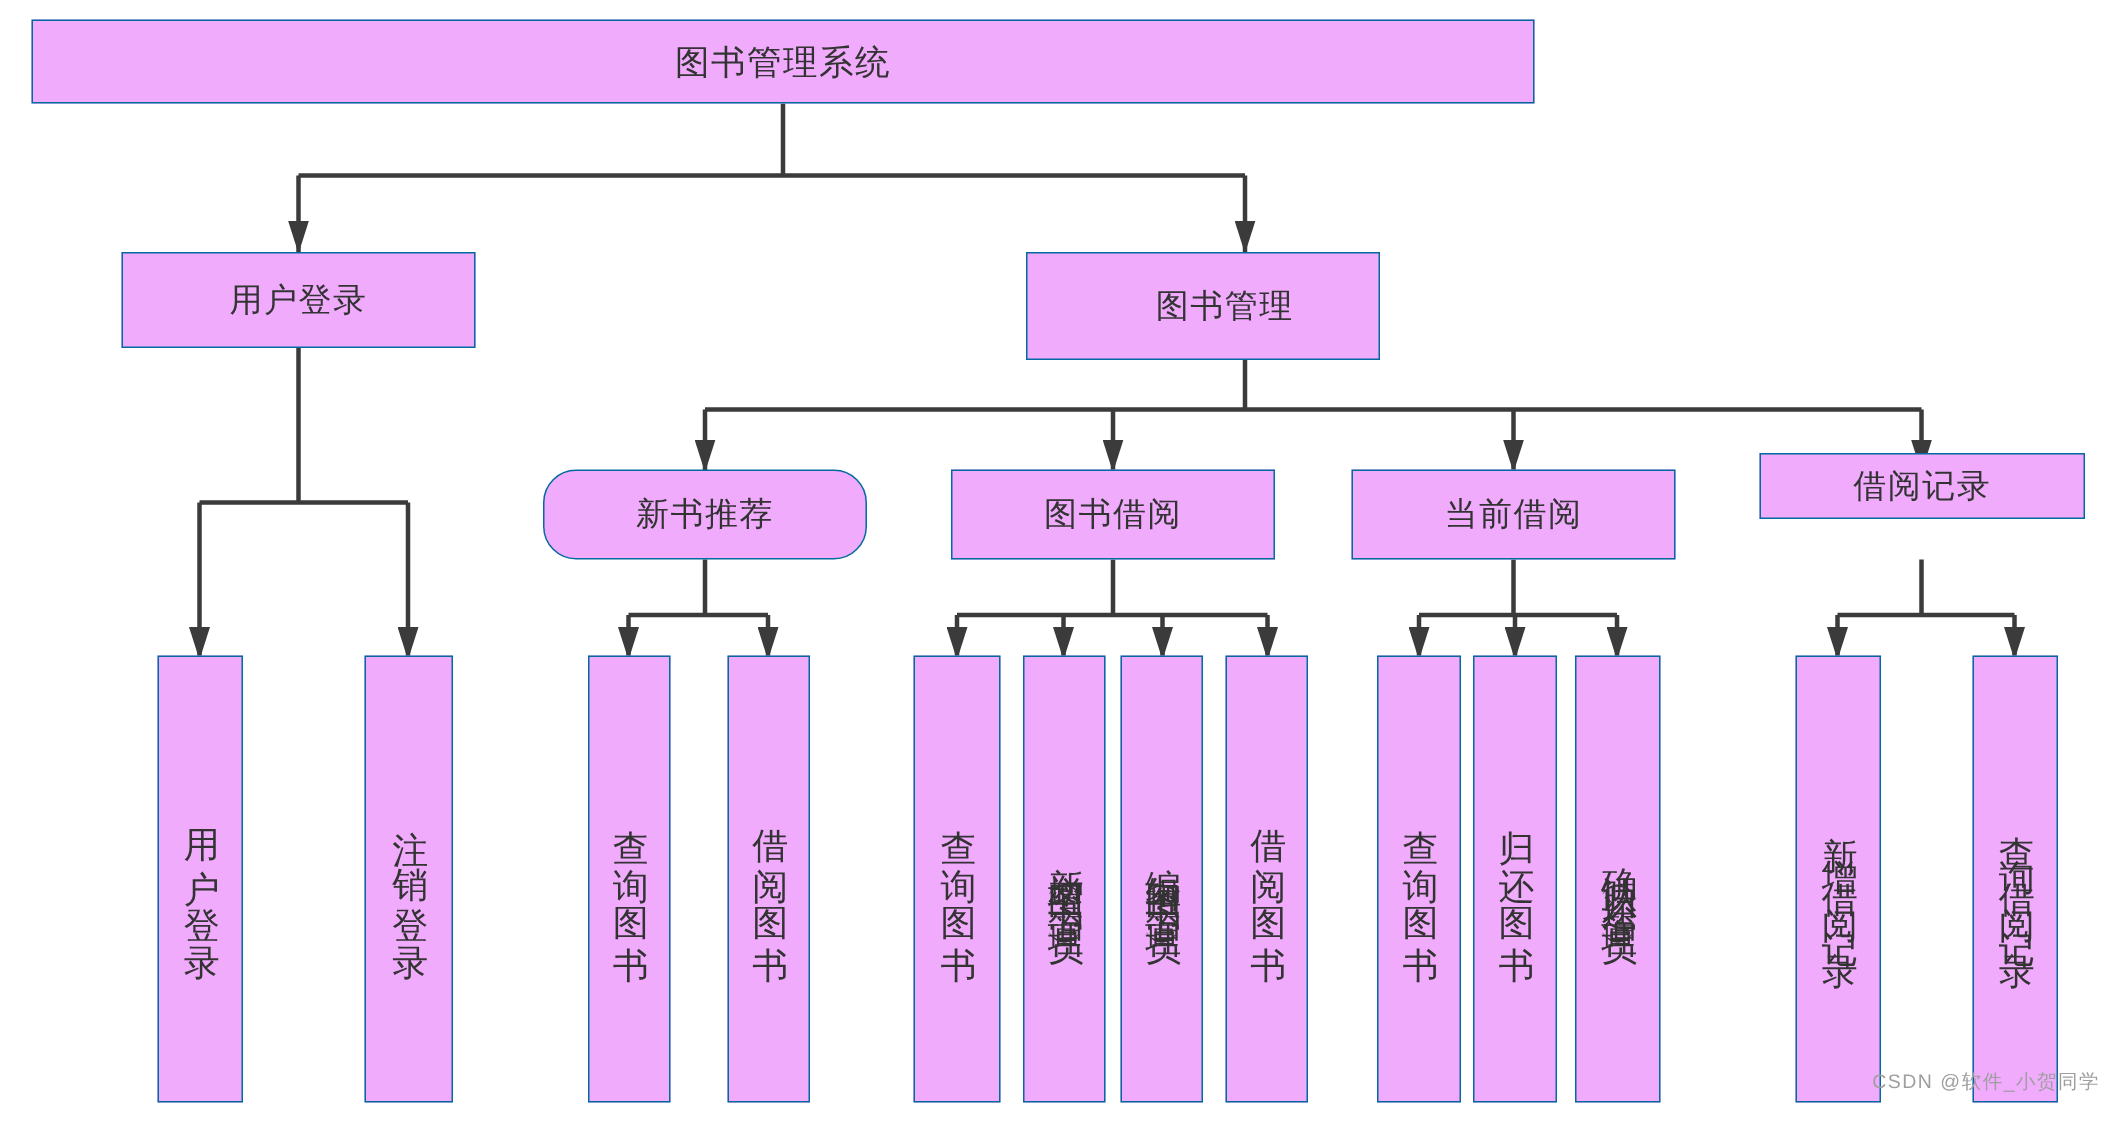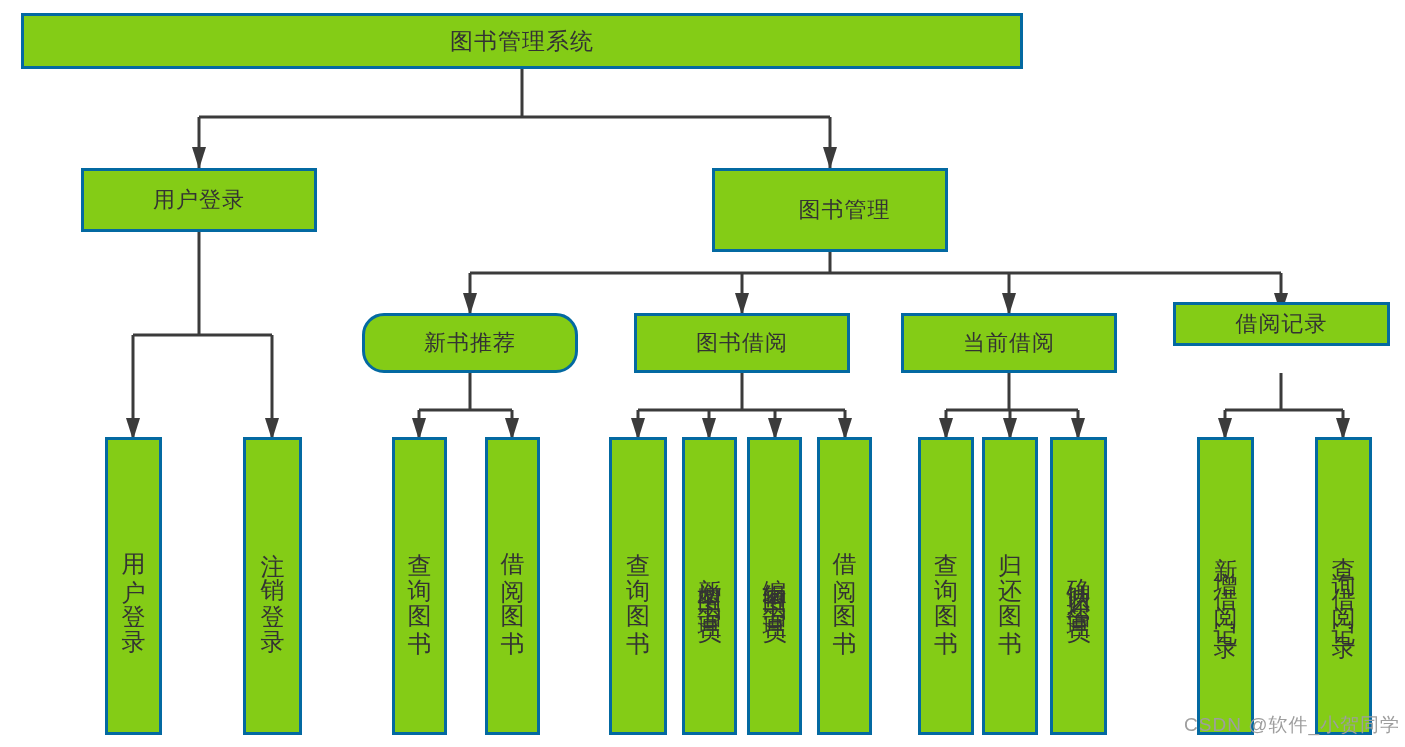"图书管理系统" .node { background: #84cc16 -> #f0abfc; border: 3px solid #0369a1 -> 1px solid #0369a1 }
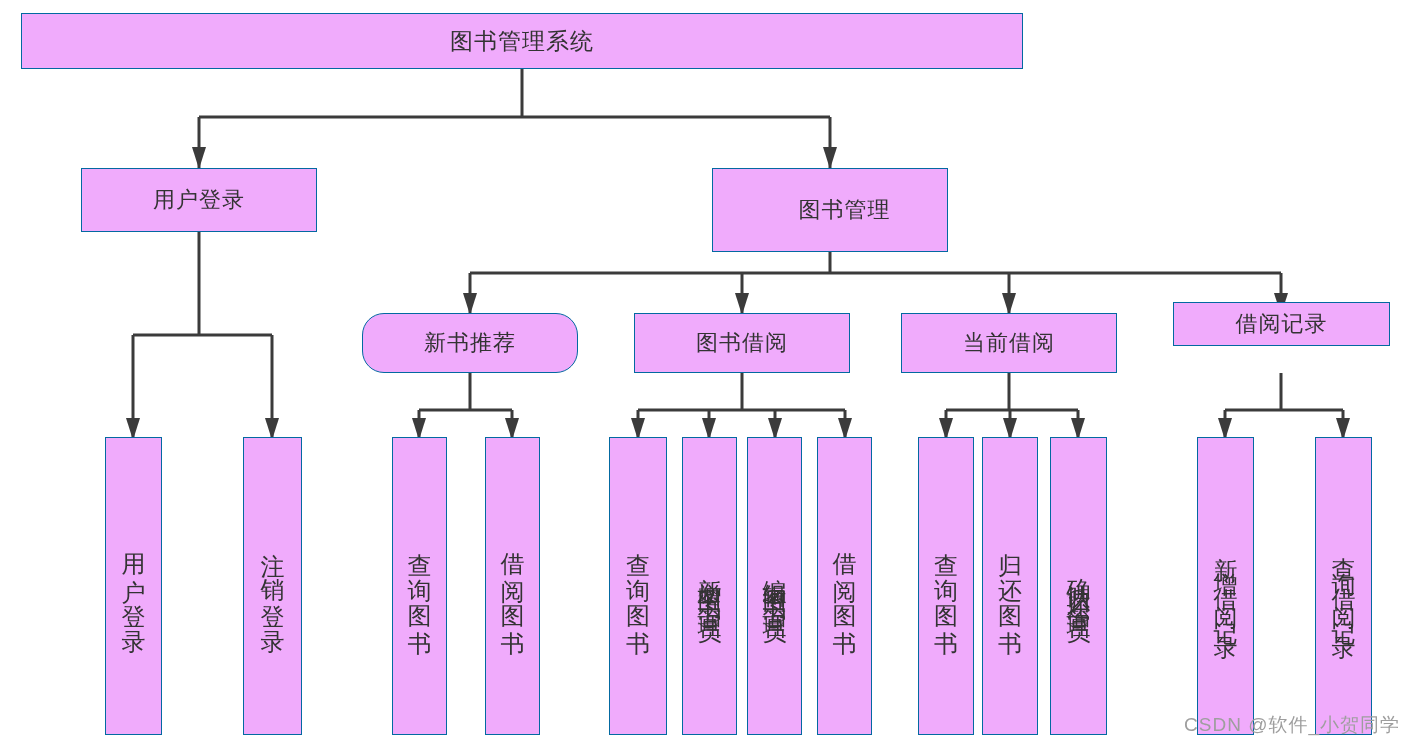"图书管理" div.node { height: 84px -> 72px; left: 712px -> 684px }
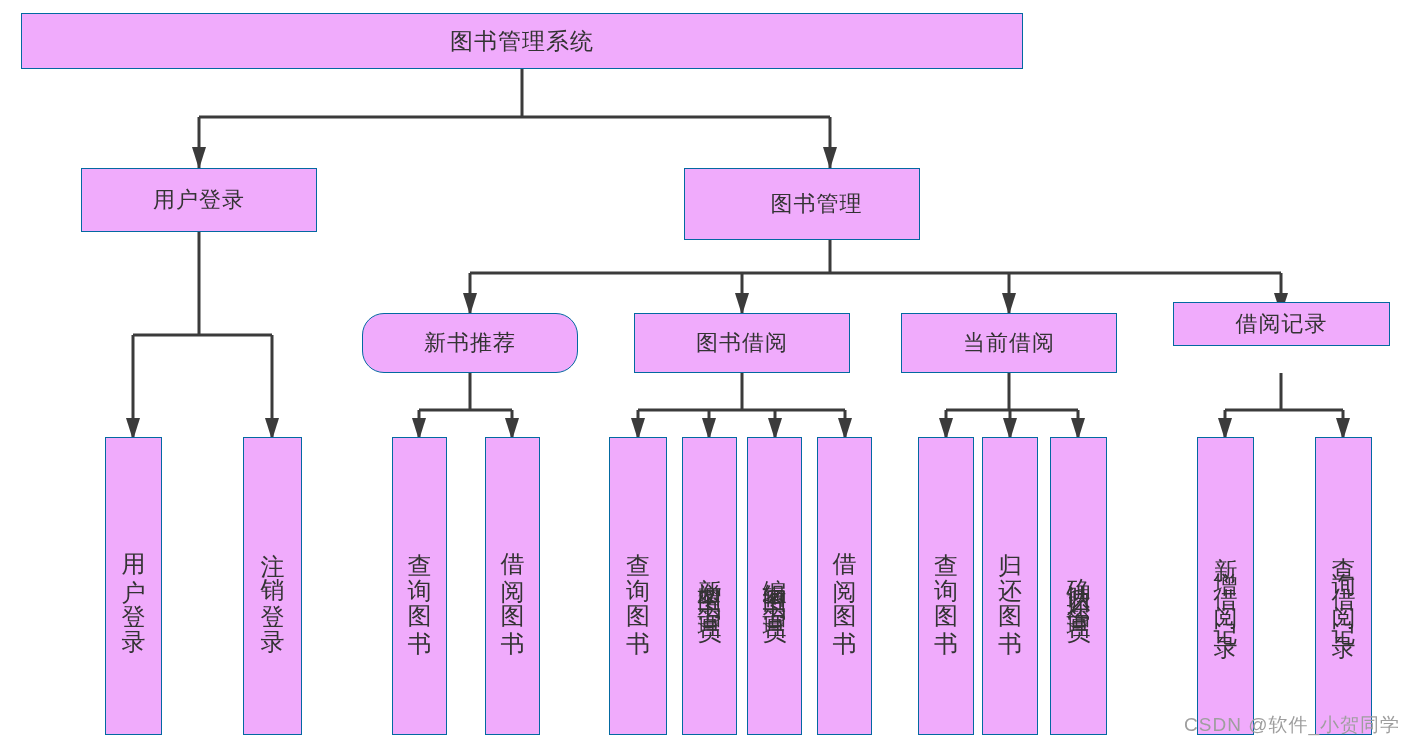"CSDN @软件_小贺同学" .watermark { font-size: 19px -> 13px }
